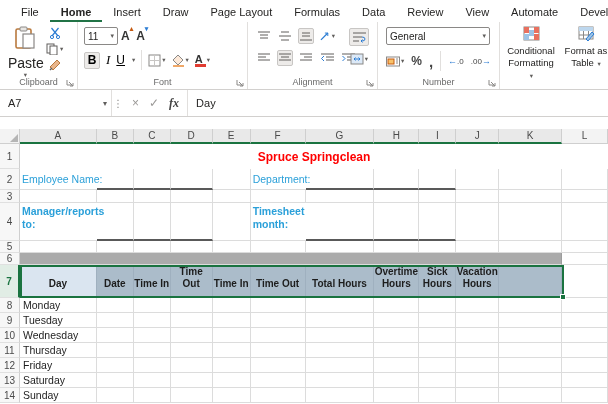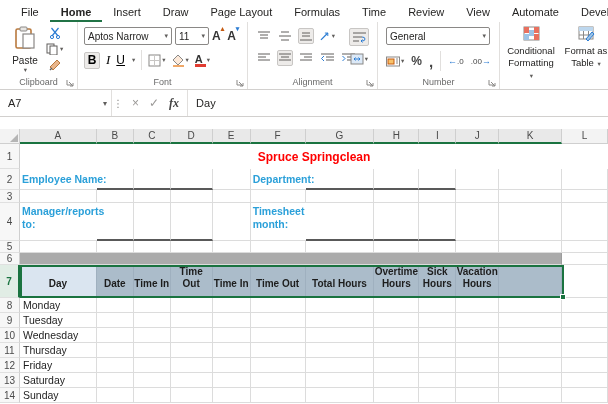"Time" div.tab { text: Time -> Data }
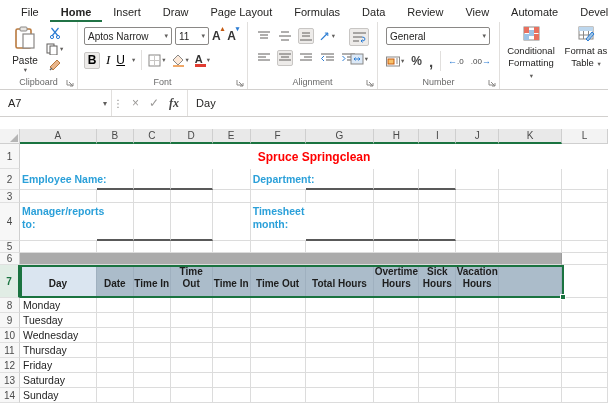"Aptos Narrow" div.combo { html: <div> <span>Aptos Narrow</span> <span>▾</span> </div> -> none }
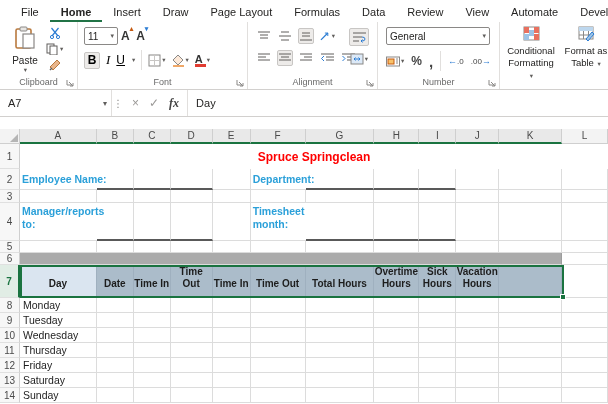"Paste" .paste .plabel { font-size: 10px -> 14px }
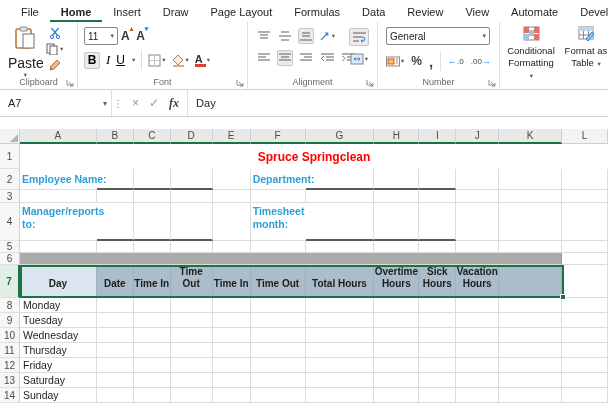"Employee Name:" .bluelab { font-weight: 700 -> 400 }
